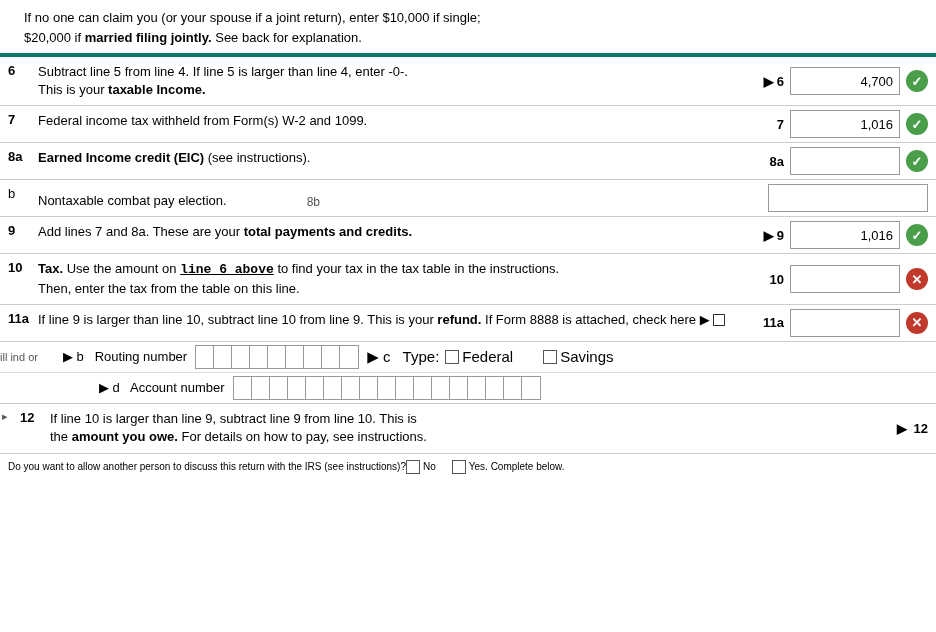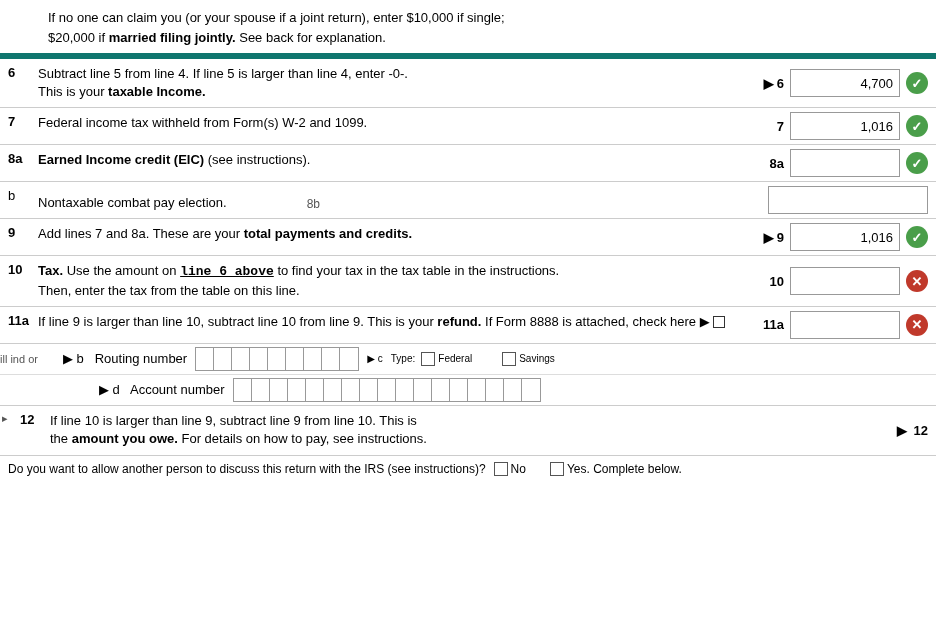"If no one can claim" .intro-block { border-bottom: 6px solid #0f766e -> 4px solid #0f766e; padding: 8px 16px 6px 48px -> 8px 16px 6px 24px }
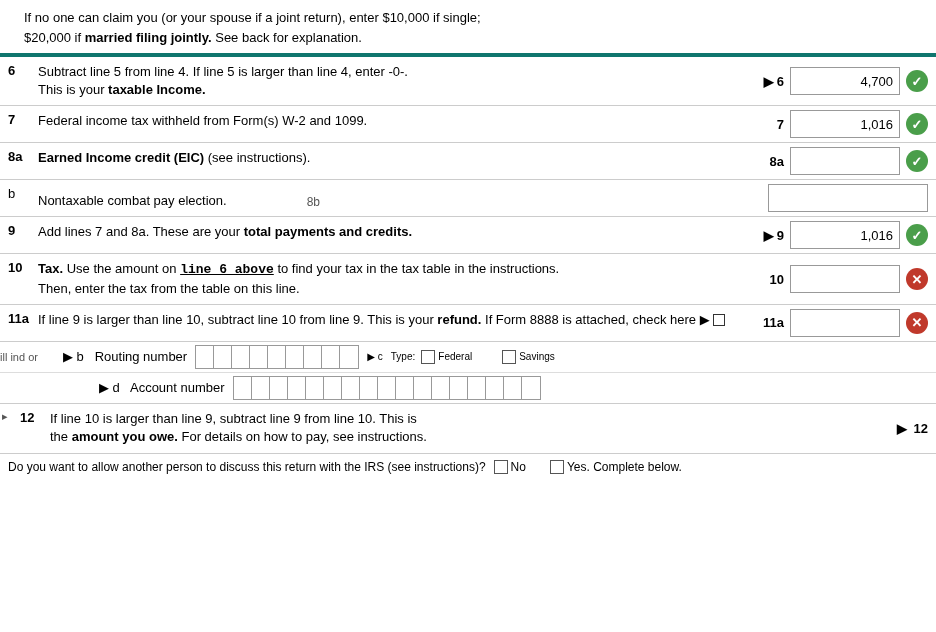"▶ c Type:" div { font-size: 10px -> 15px }
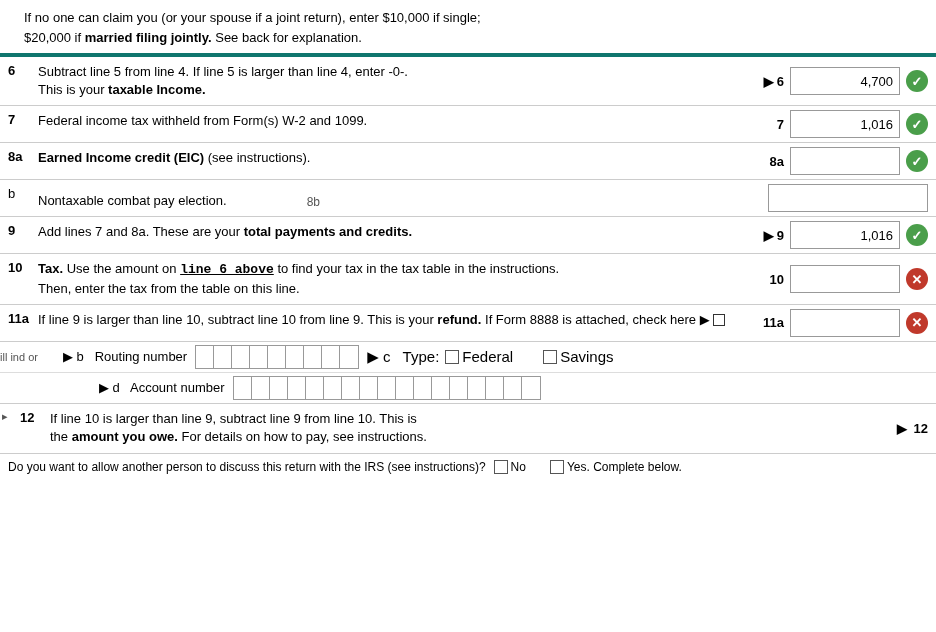"Do you want to allow" .discus-row { font-size: 12px -> 10px; gap: 8px -> 0 }
